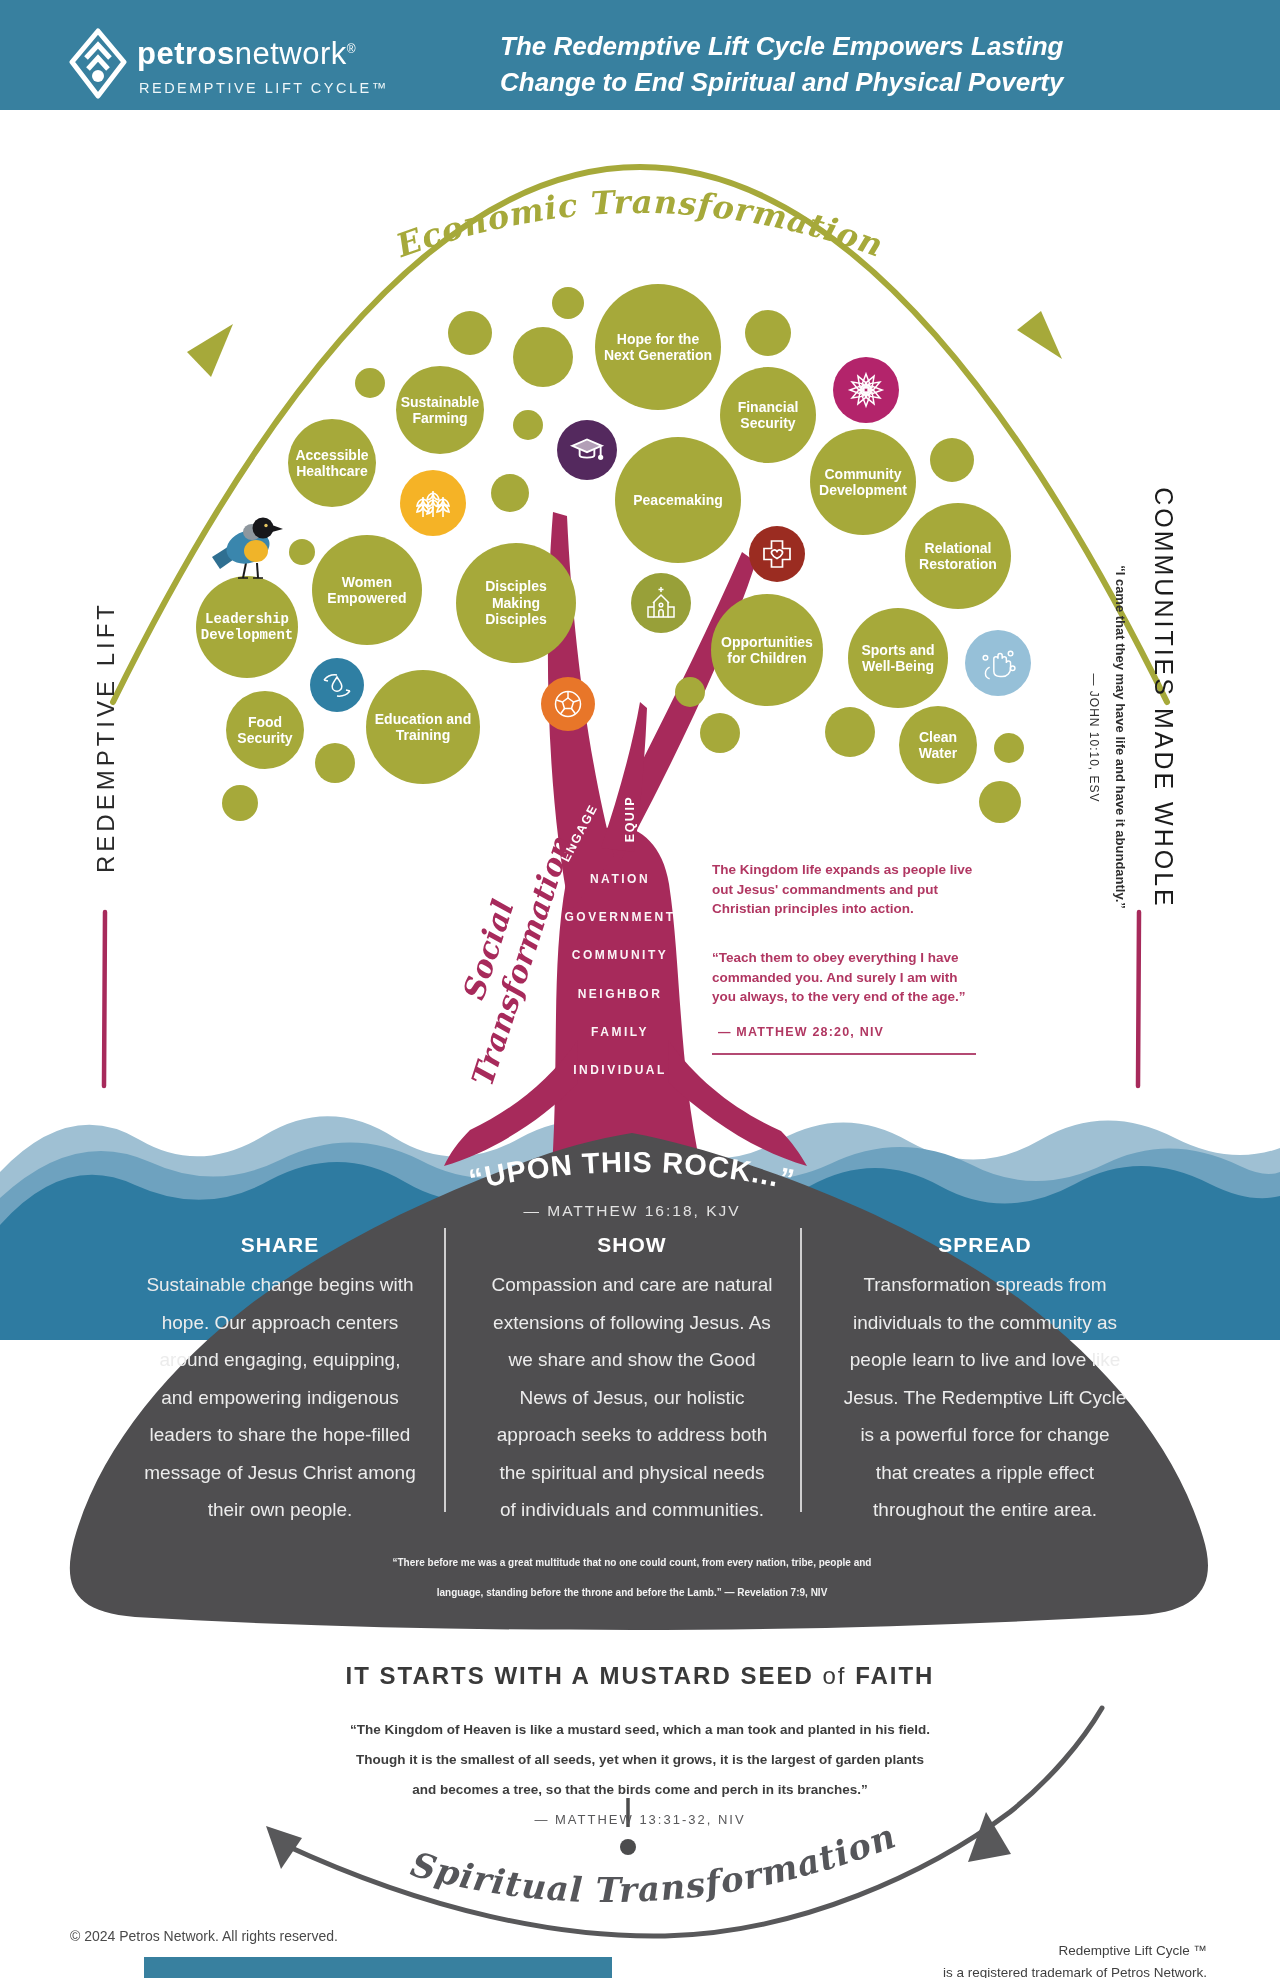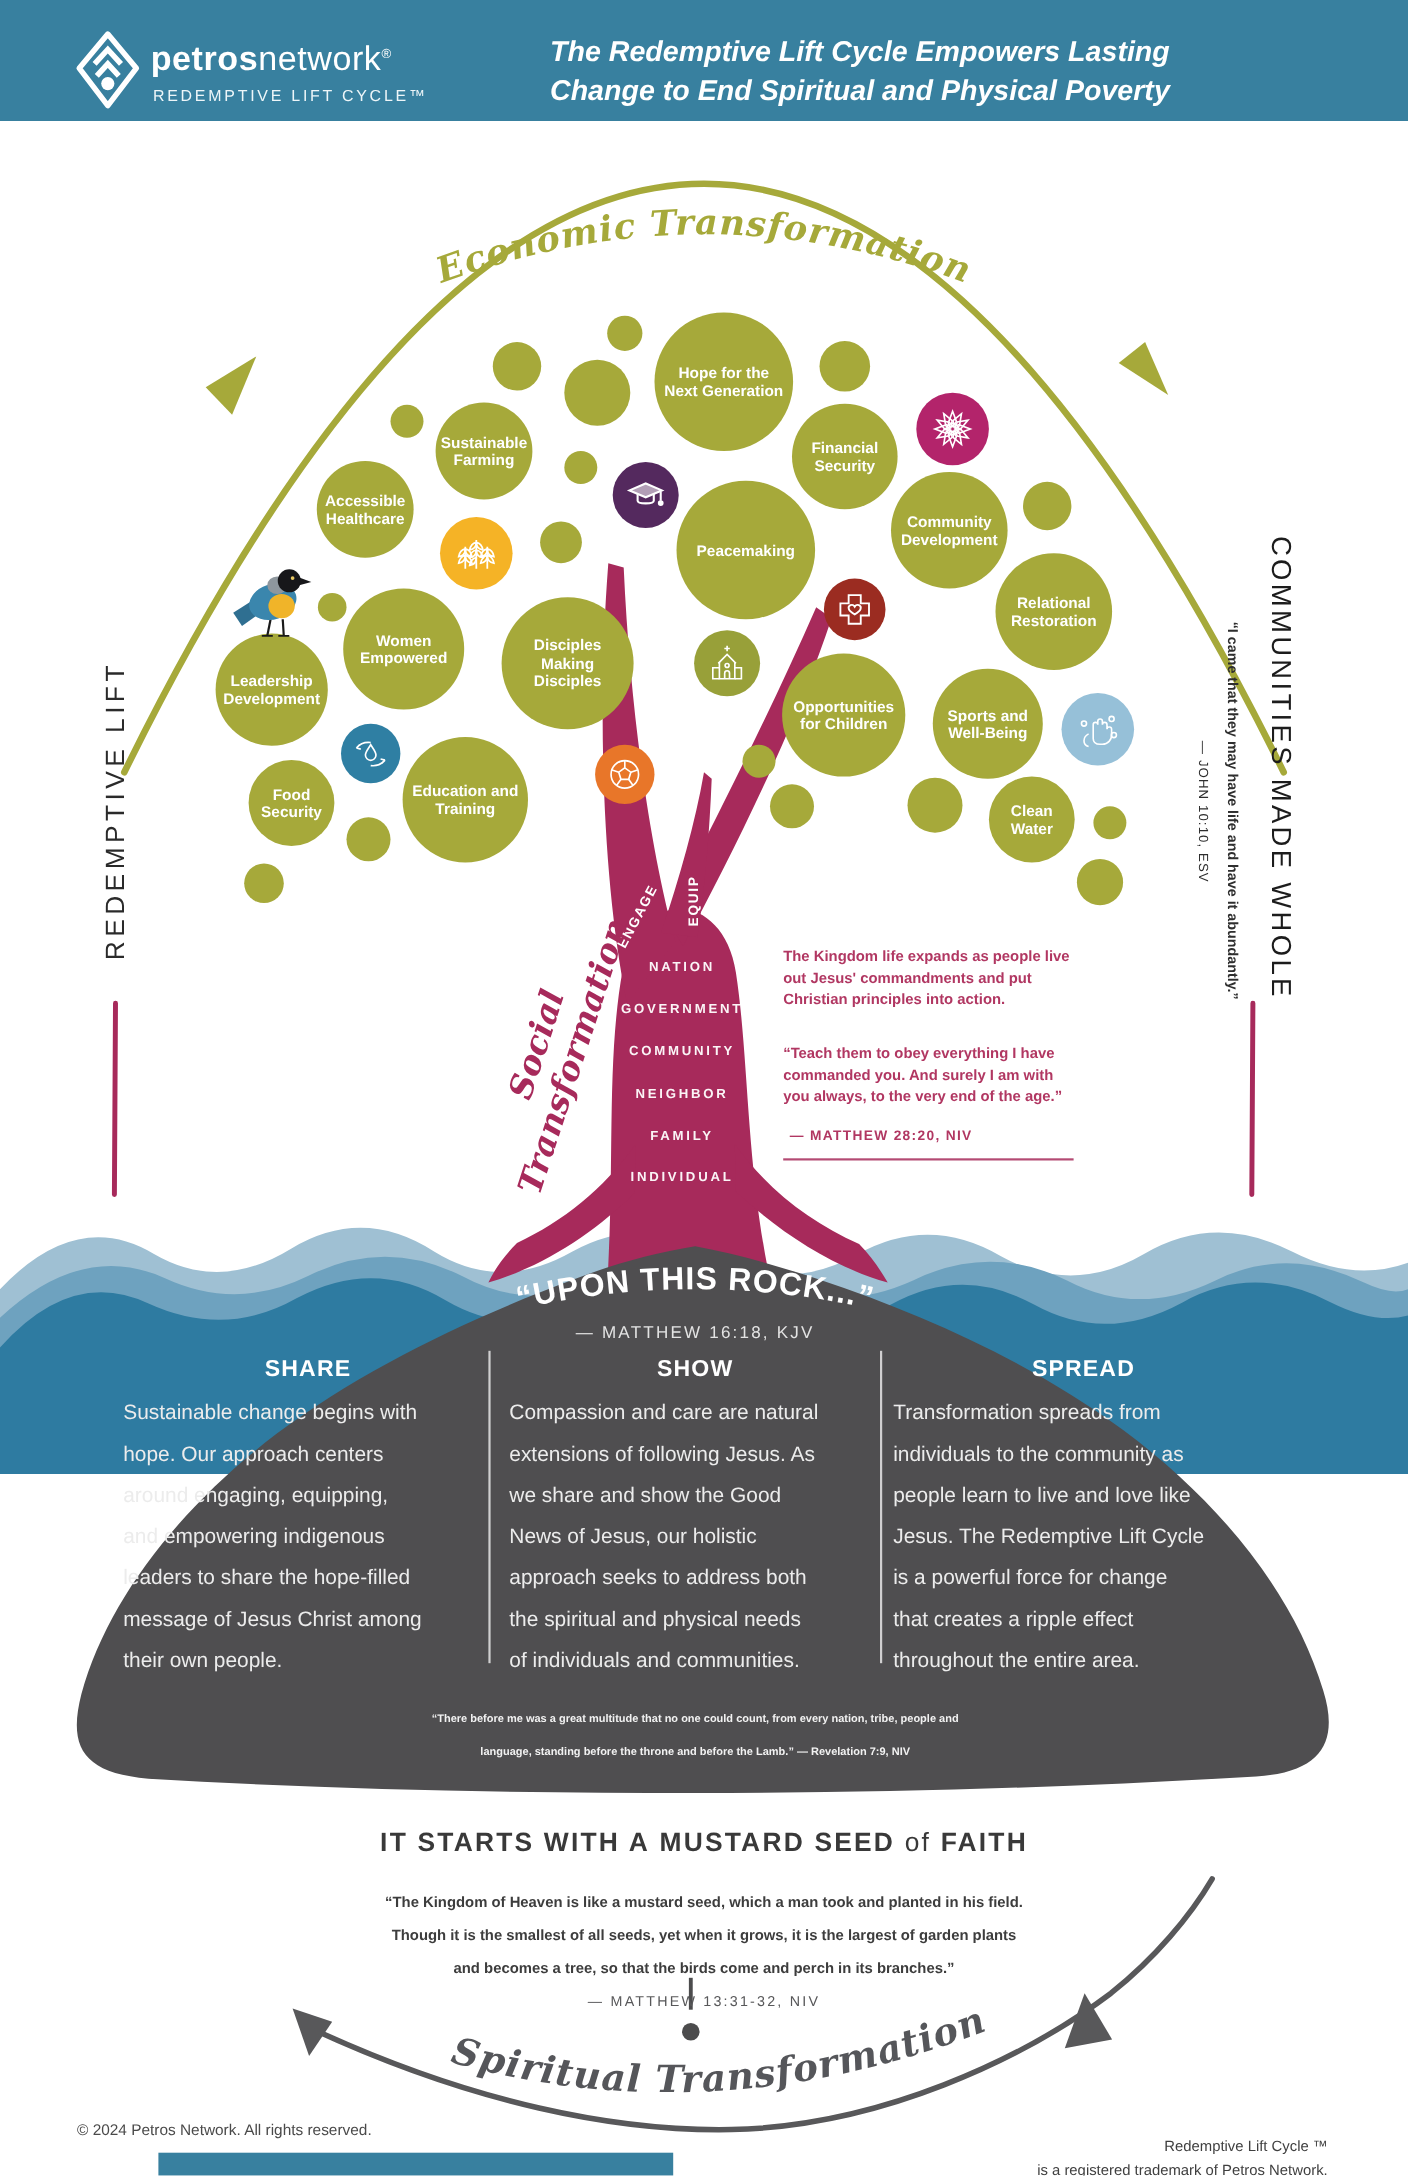"Leadership Development" span { font-family: none -> Liberation Mono, monospace }
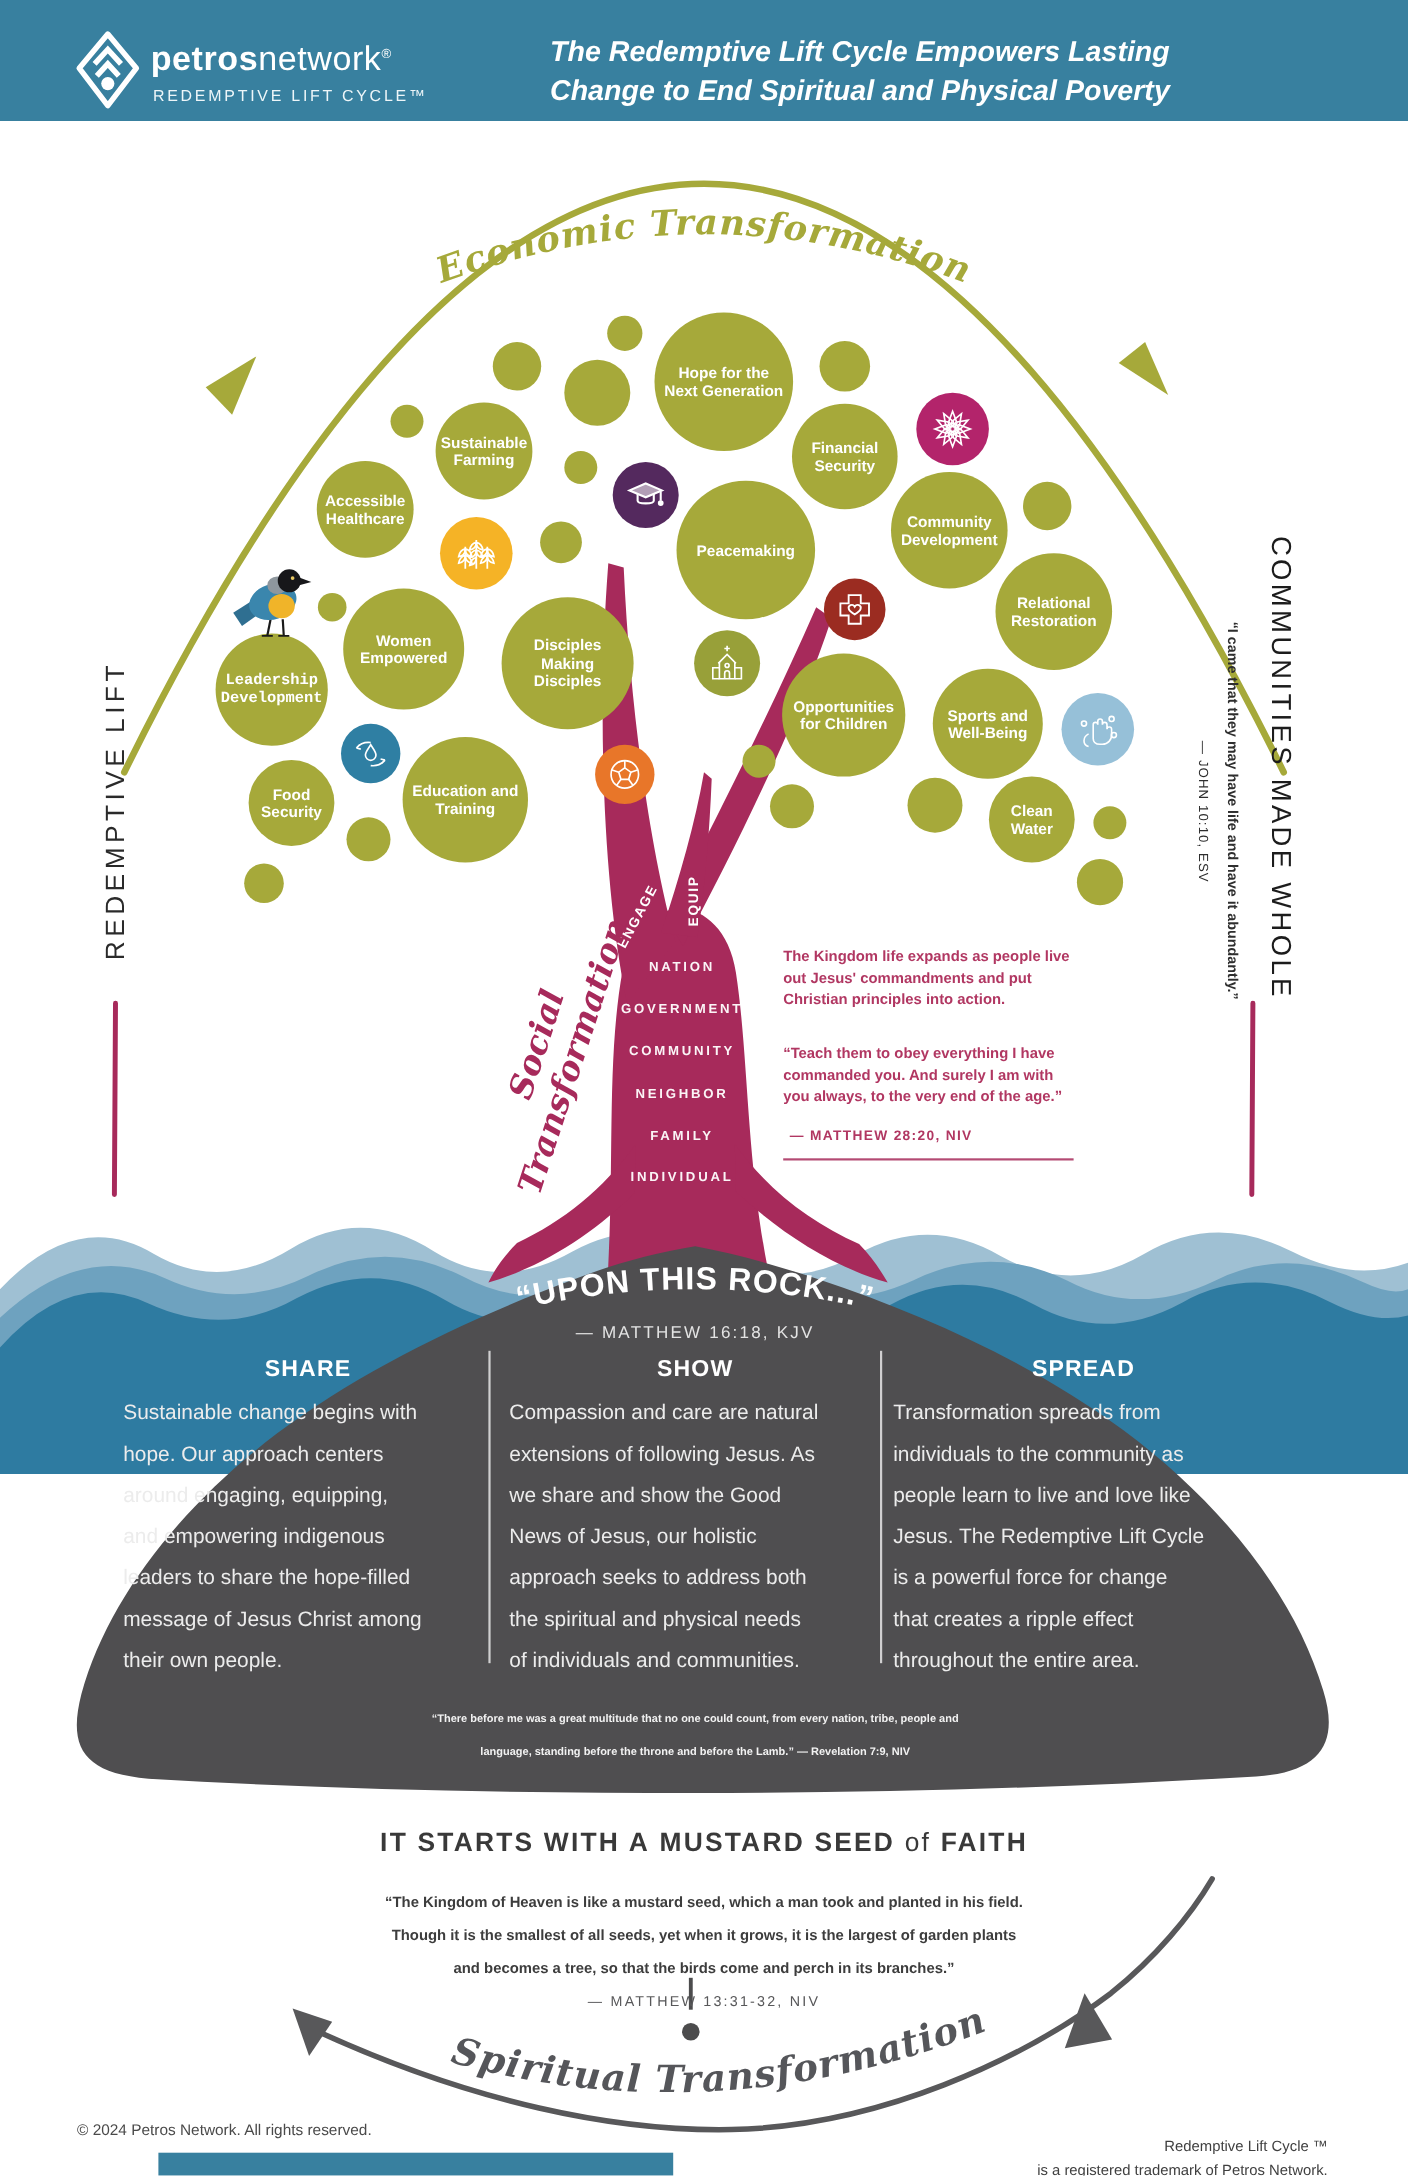"Sustainable change begins with" .col-body { text-align: left -> center }
